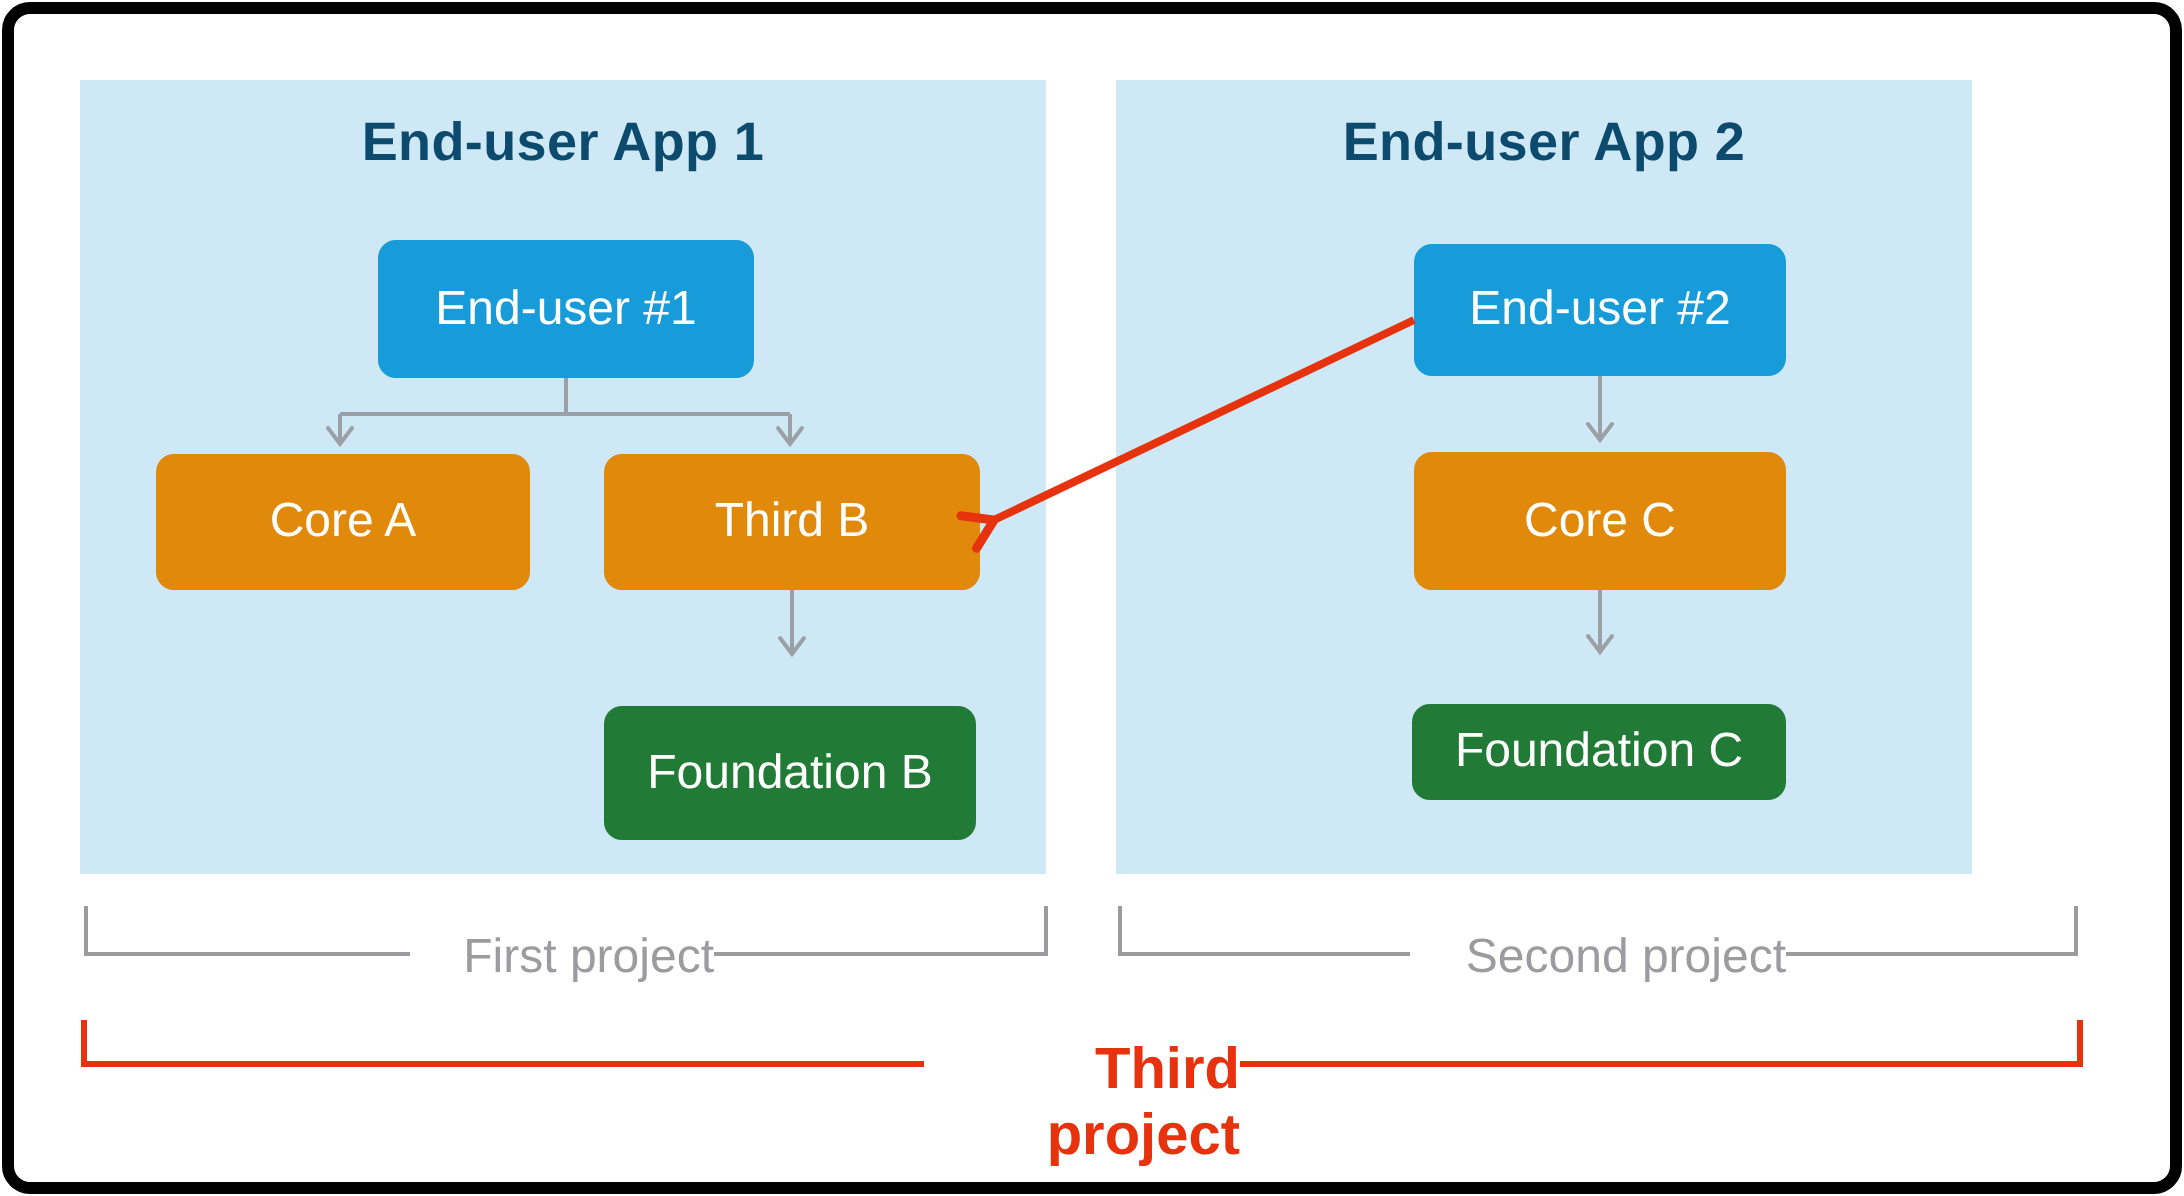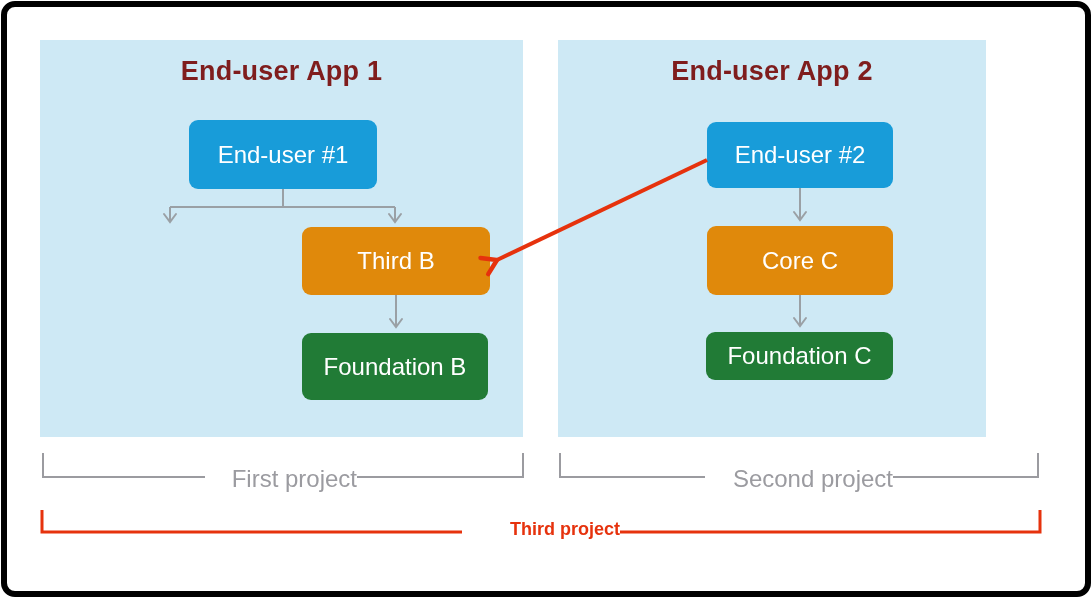"End-user App 1" .panel-title { color: #7f1d1d -> #0c4a6e }
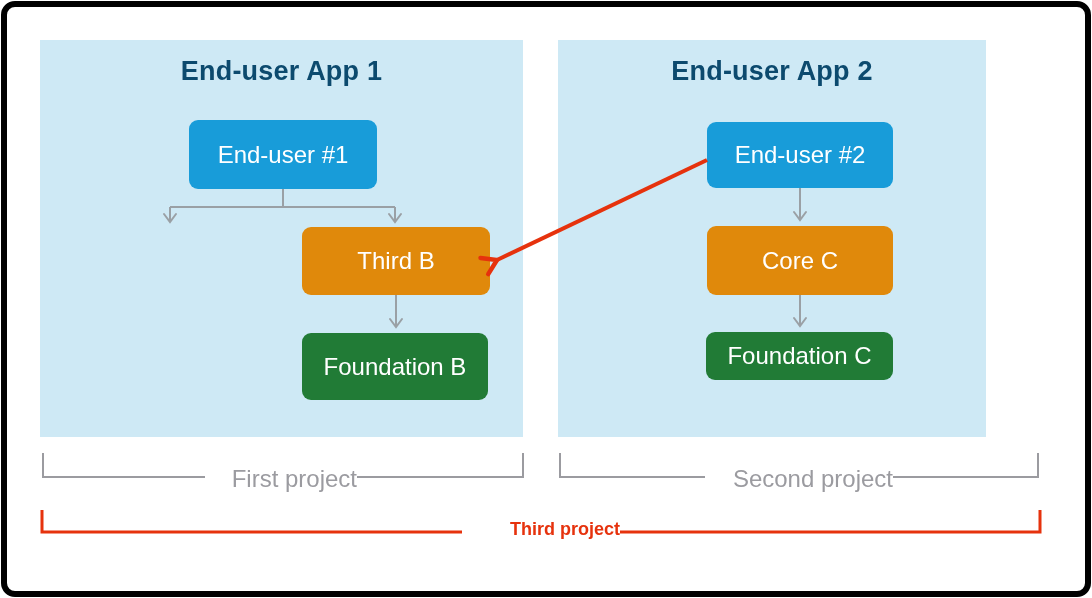"Core A" div.node { html: none -> <div>Core A</div> }
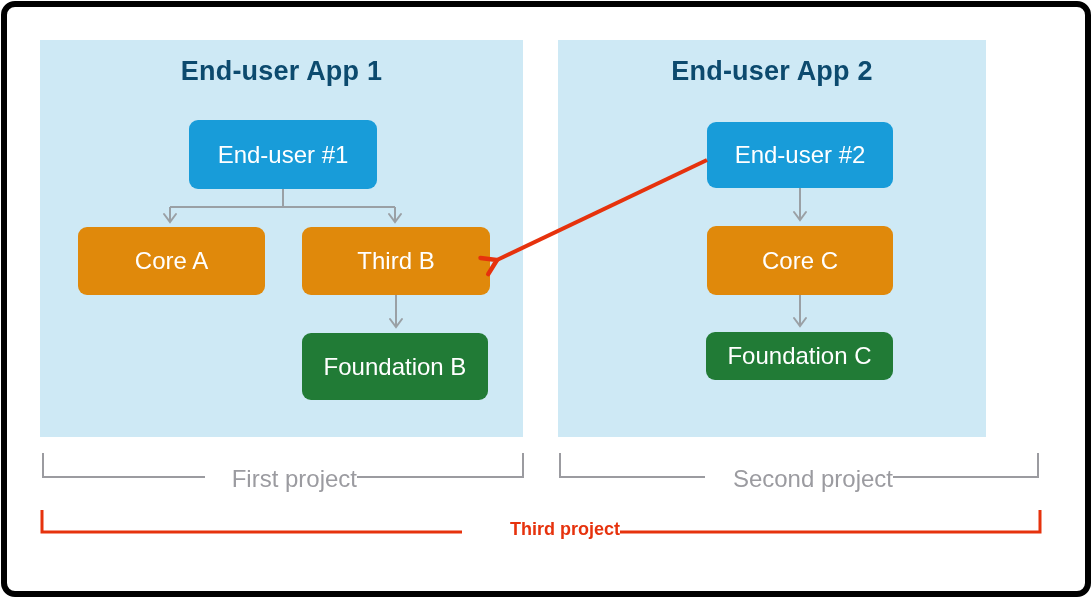"Foundation B" .node-foundation { margin-top: none -> 20px }
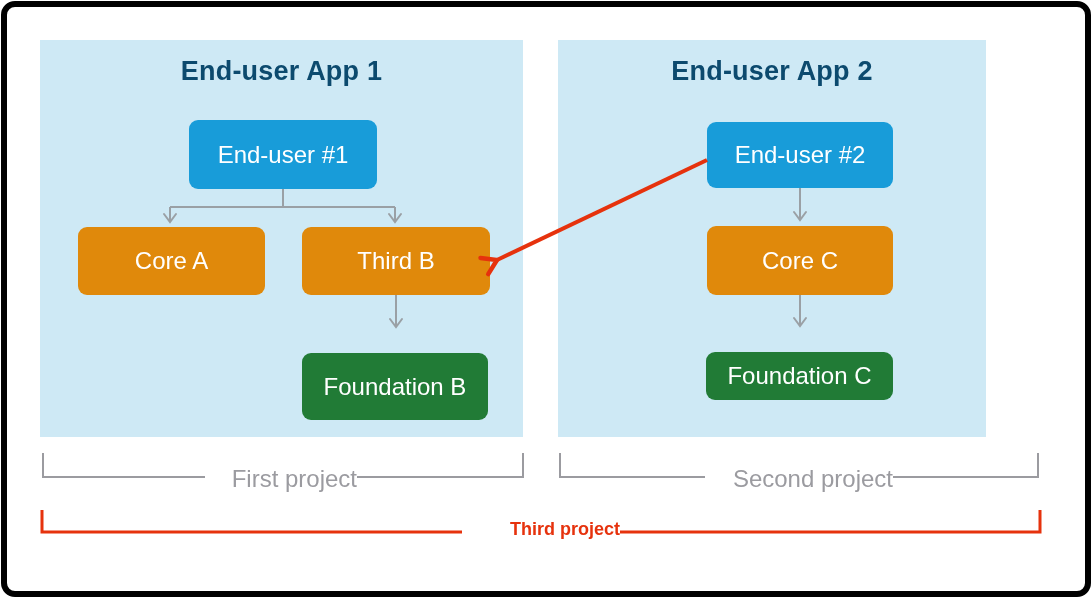"Third project" #lbl-third { font-size: 18px -> 29px }
